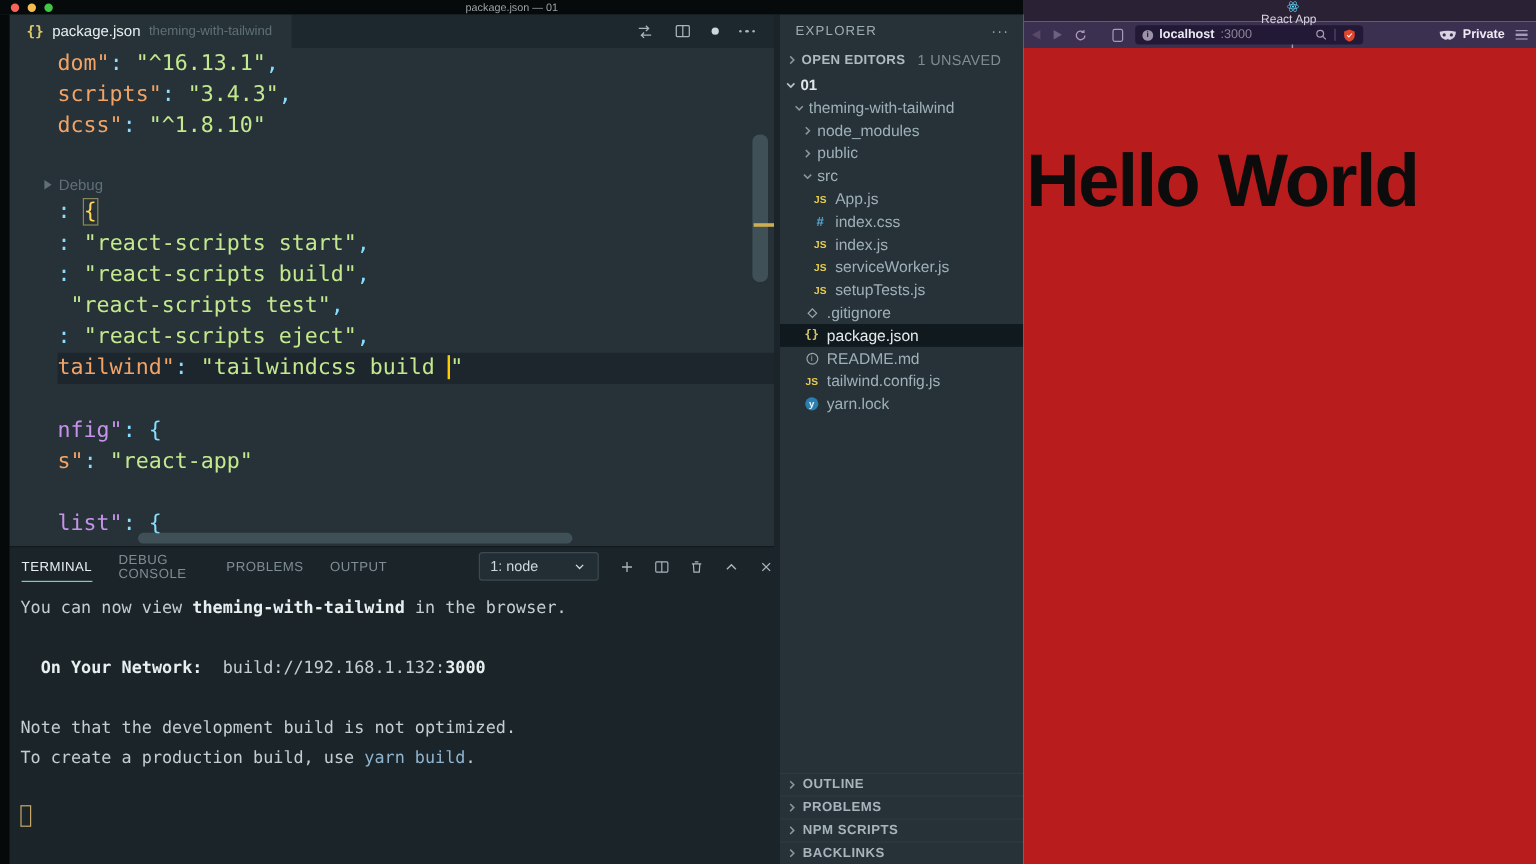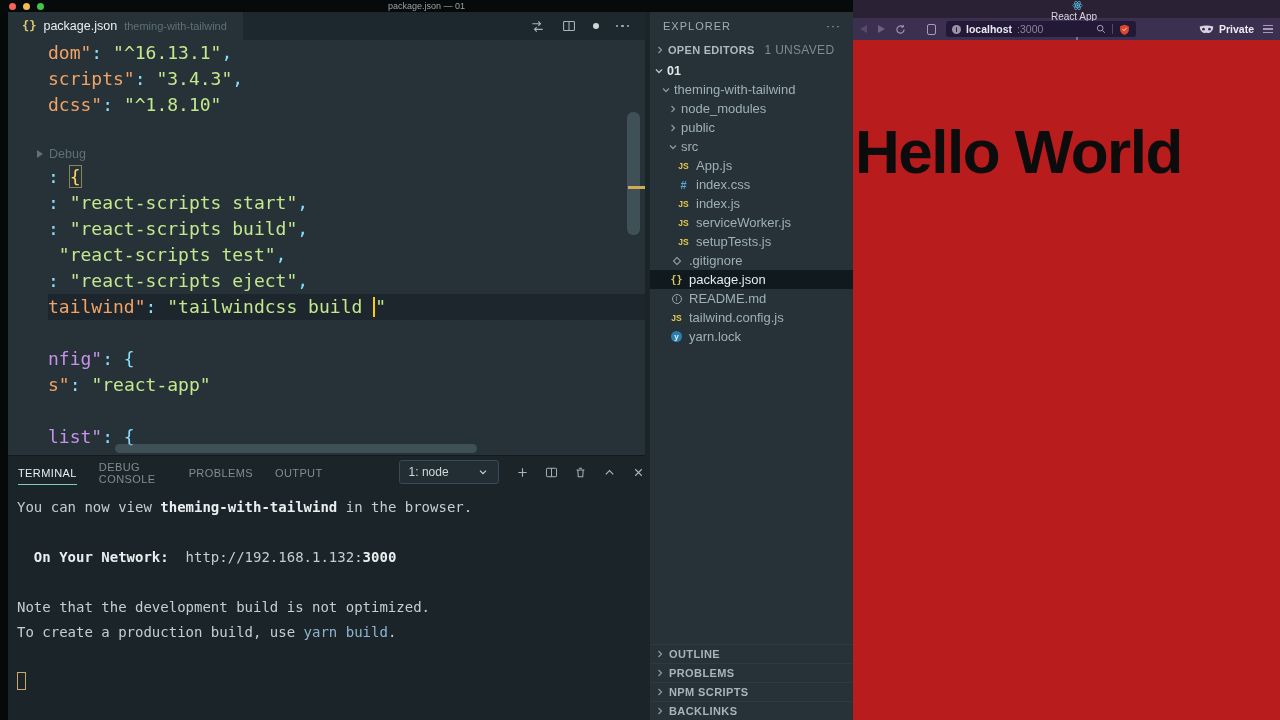"http://192.168.1.132:" span.t-t { text: http://192.168.1.132 -> build://192.168.1.132 }
